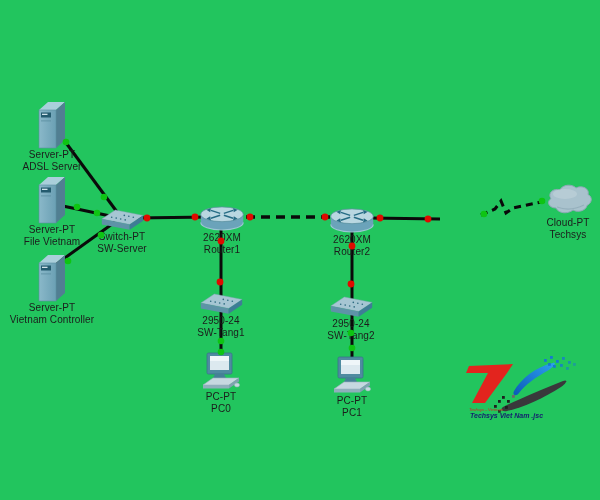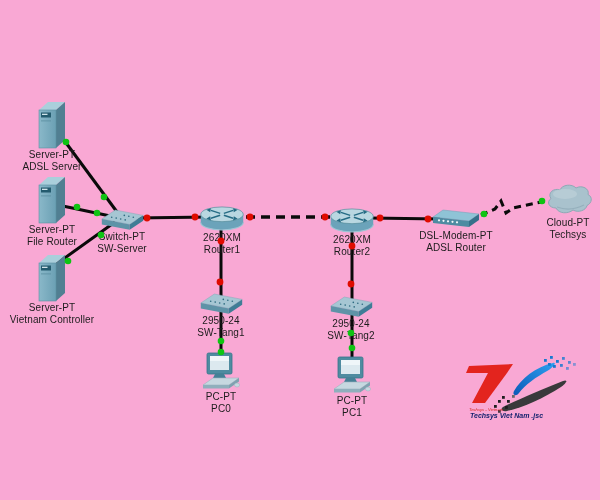"Server-PT" .canvas { background: #f9a8d4 -> #22c55e }
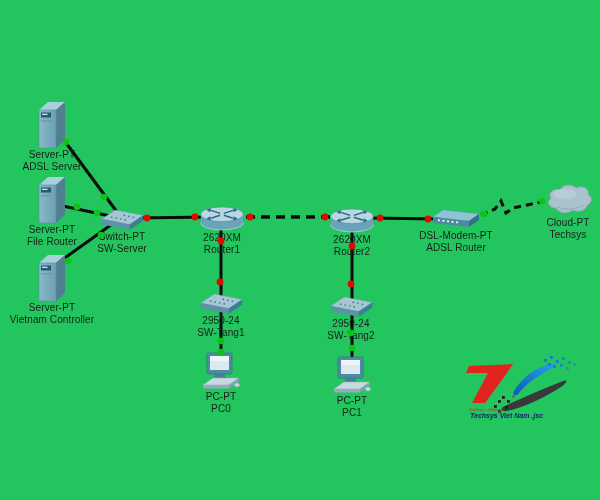"File Router" div.lbl { text: Router -> Vietnam }
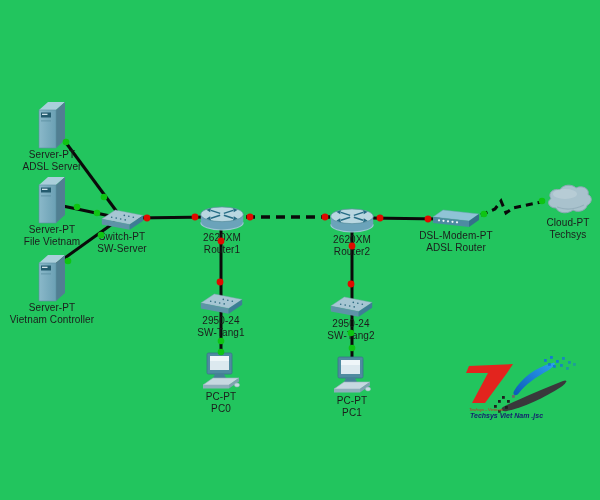"DSL-Modem-PT" div.device { html: <div> <svg> <use></use> </svg> <div>DSL-Modem-PT</div> <div>ADSL Router</div> </div> -> none }
